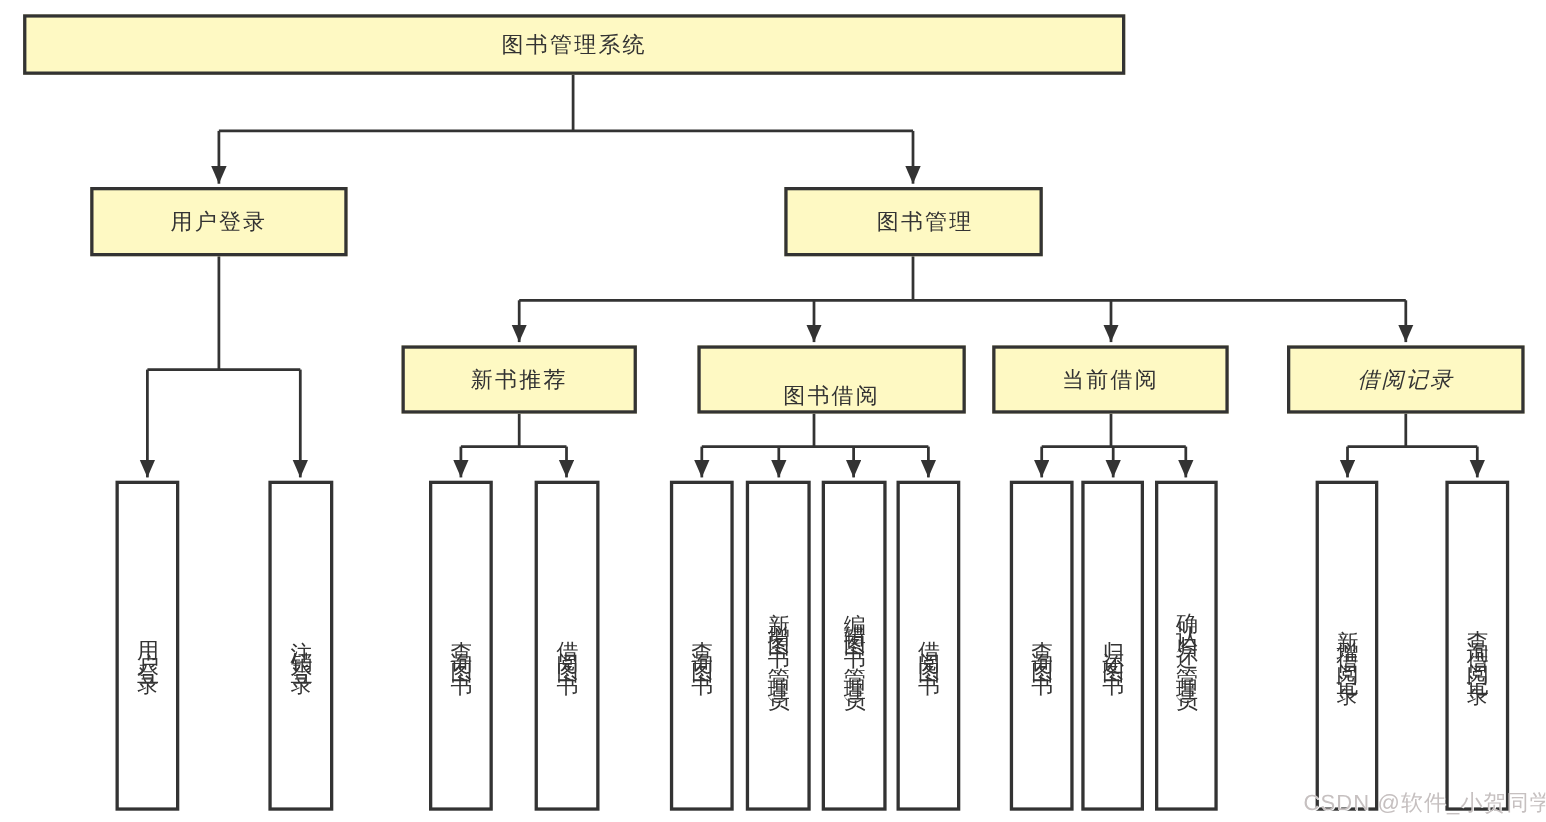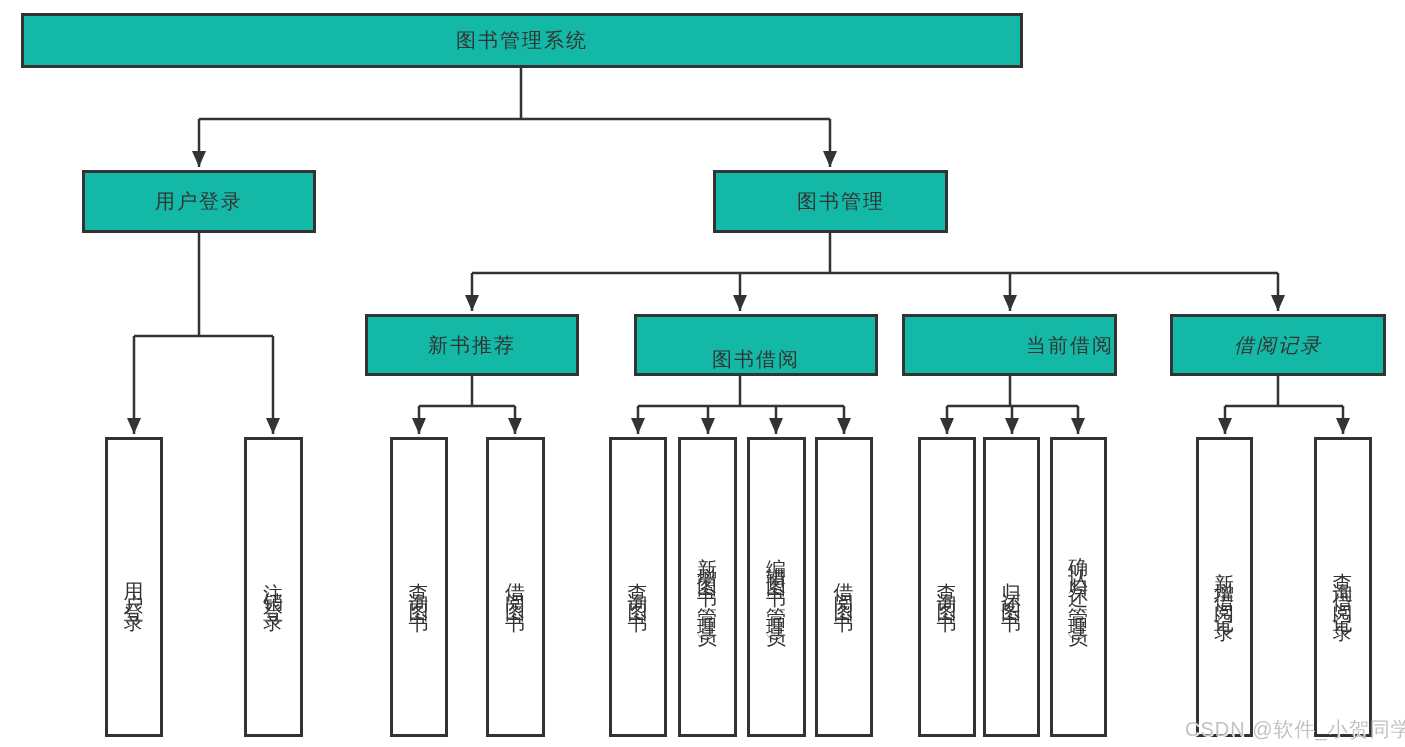"图书管理系统" .node { background: #14b8a6 -> #fef9c3 }
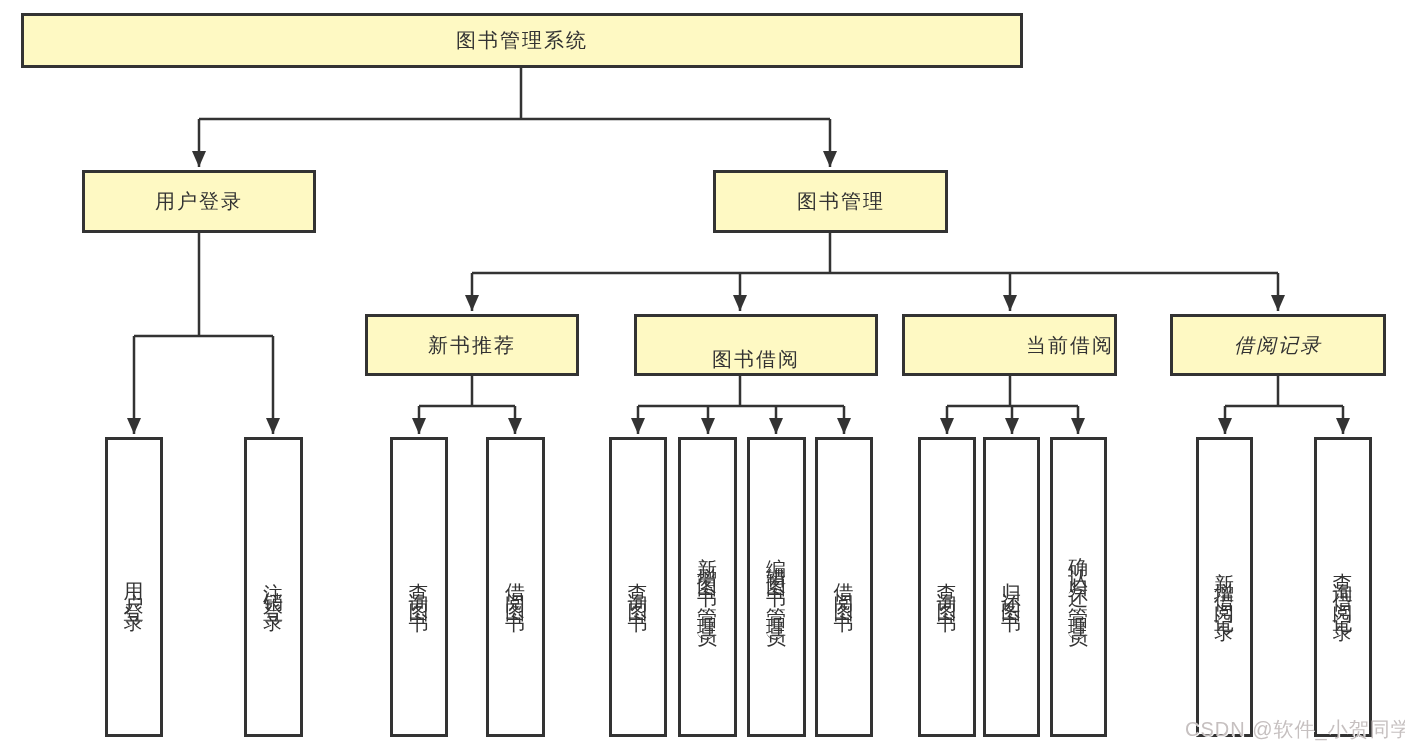"当前借阅" div.node { justify-content: flex-end -> none }
